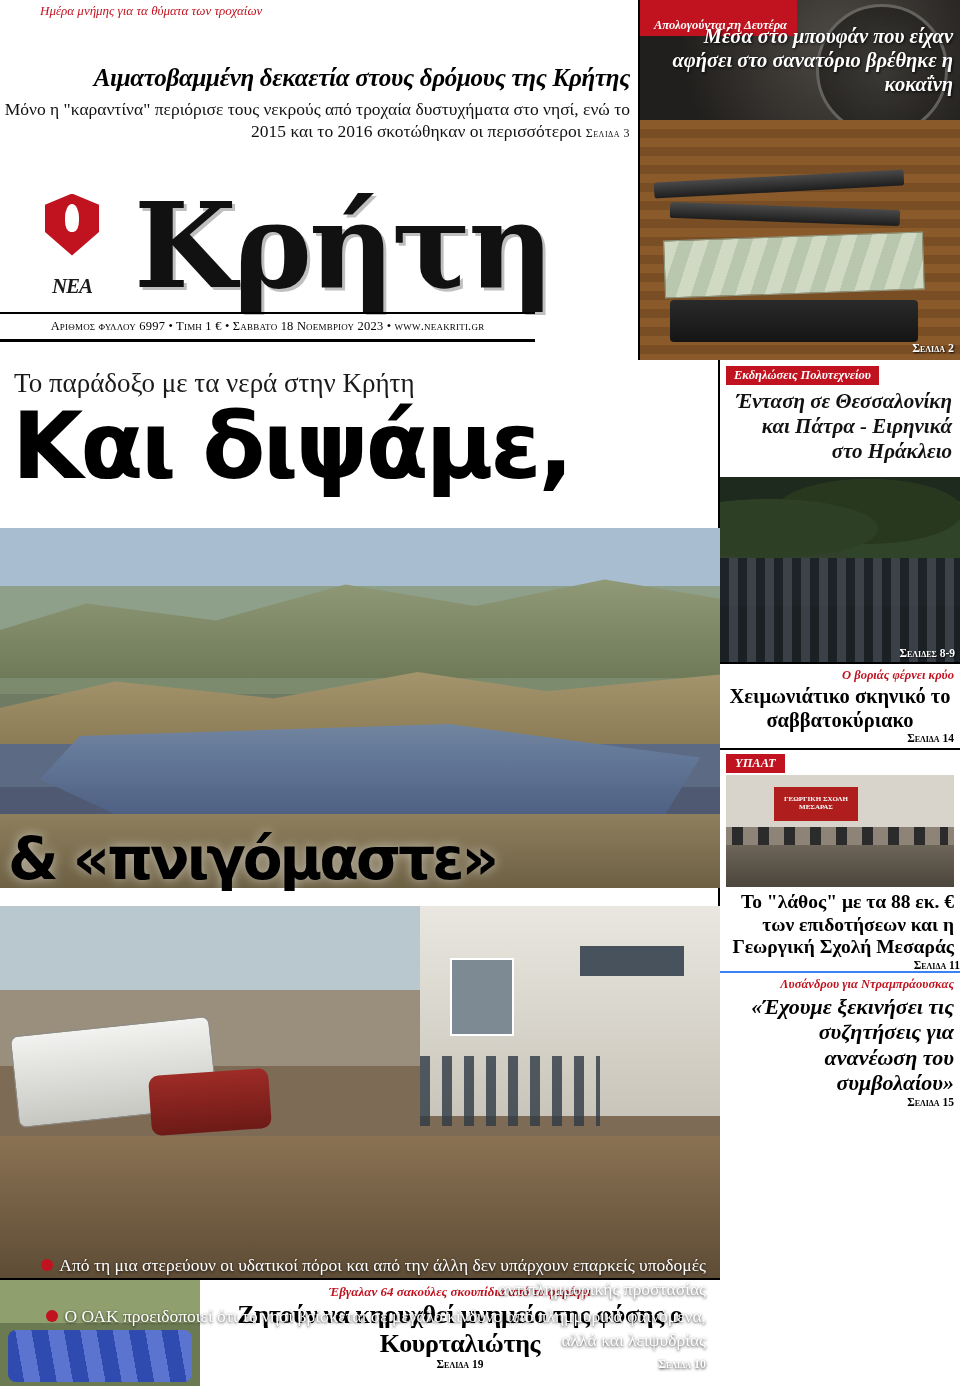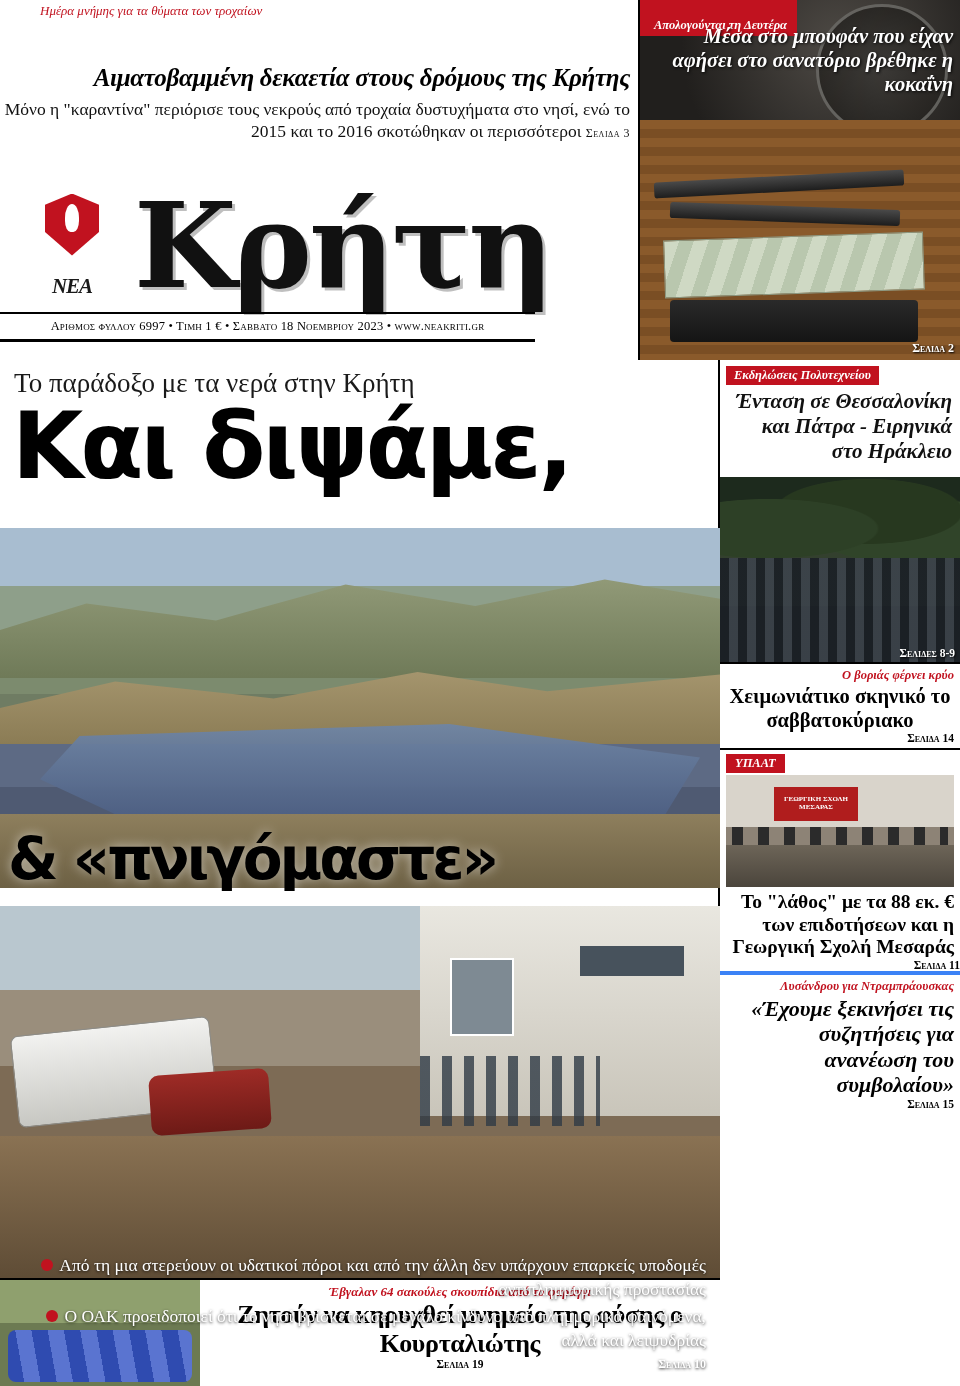"Λυσάνδρου για Ντραμπράουσκας" .sb-last { border-top: 4px solid #3b82f6 -> 2px solid #3b82f6 }
